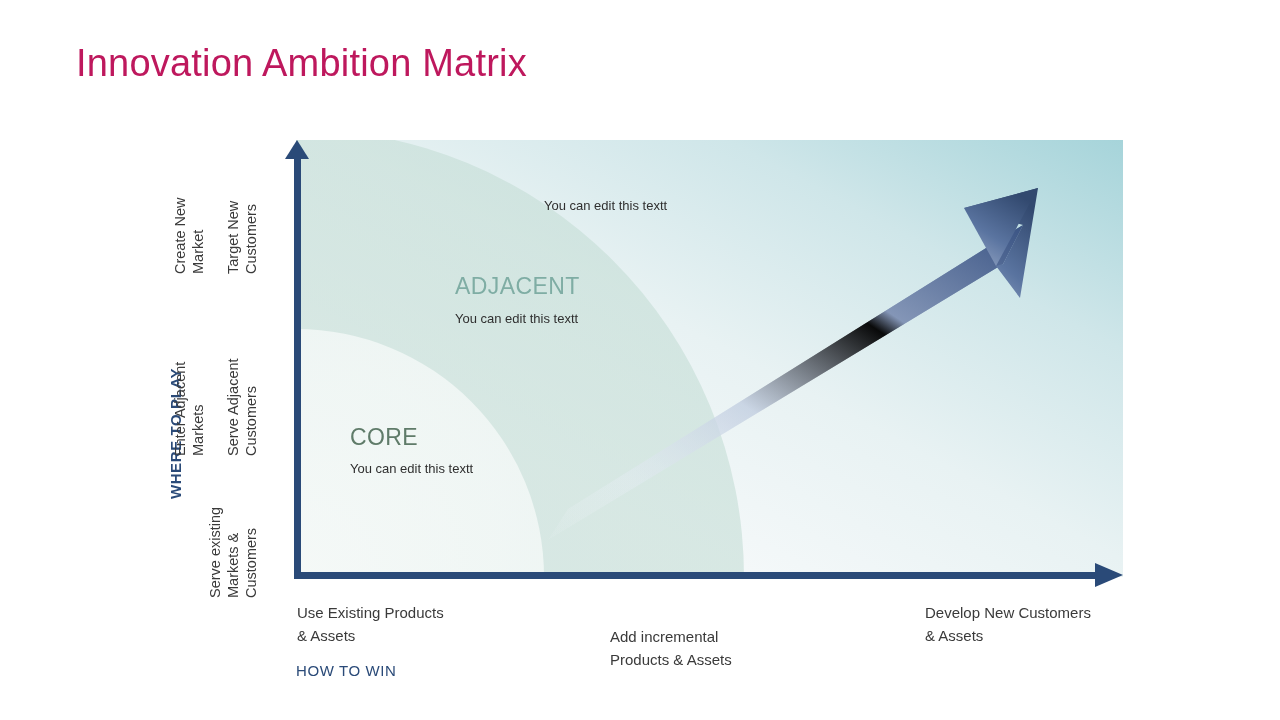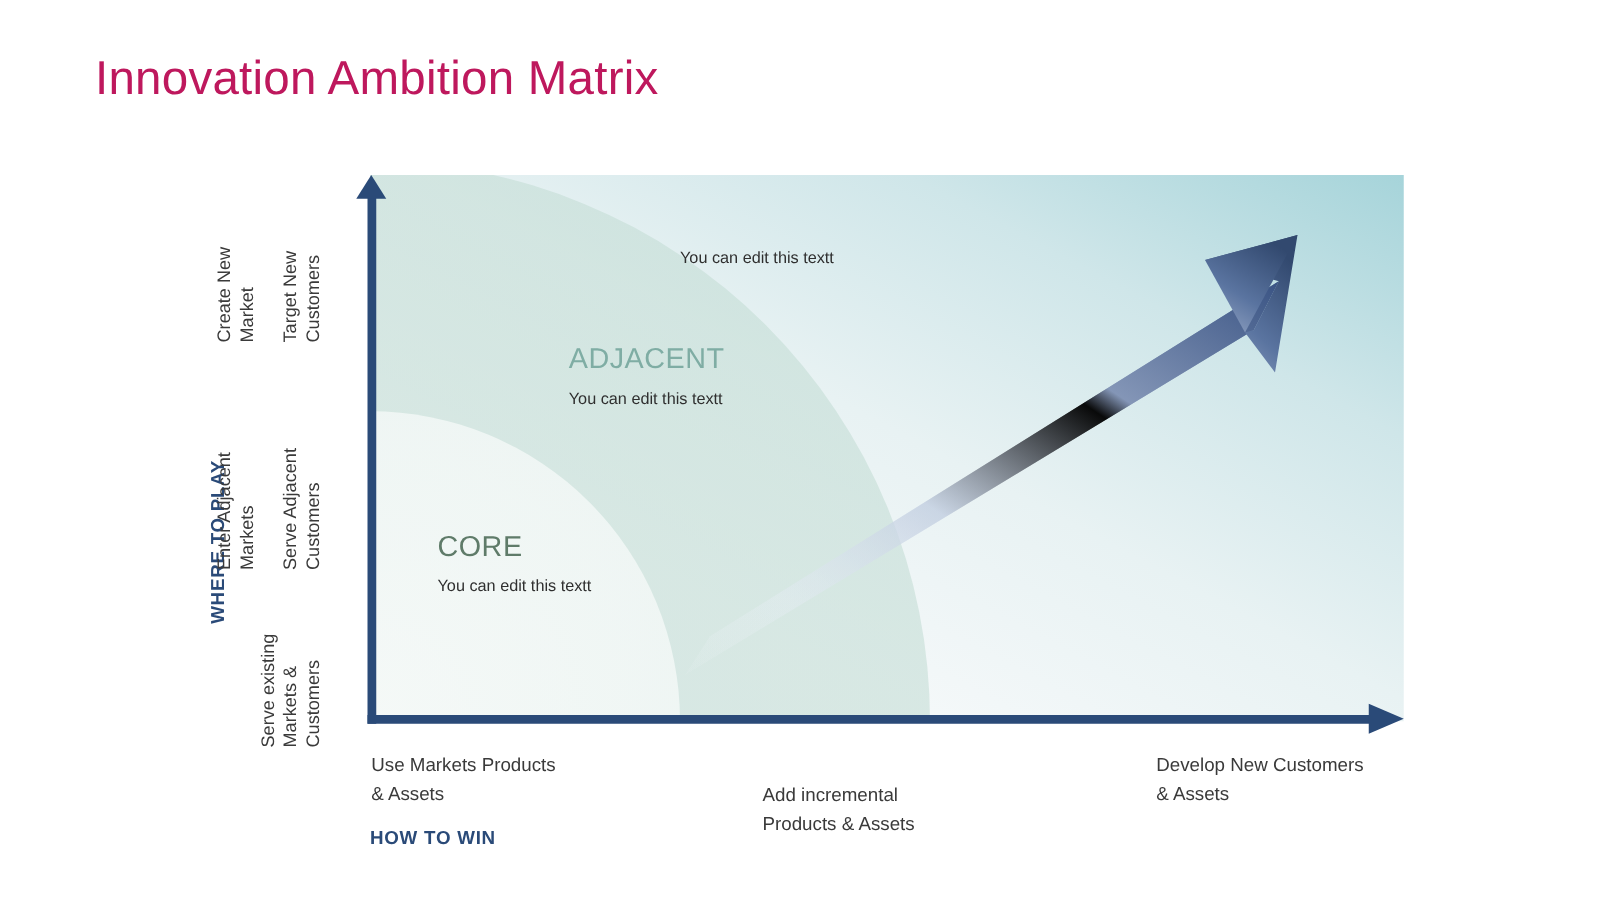"Use Markets Products" div { text: Markets -> Existing }
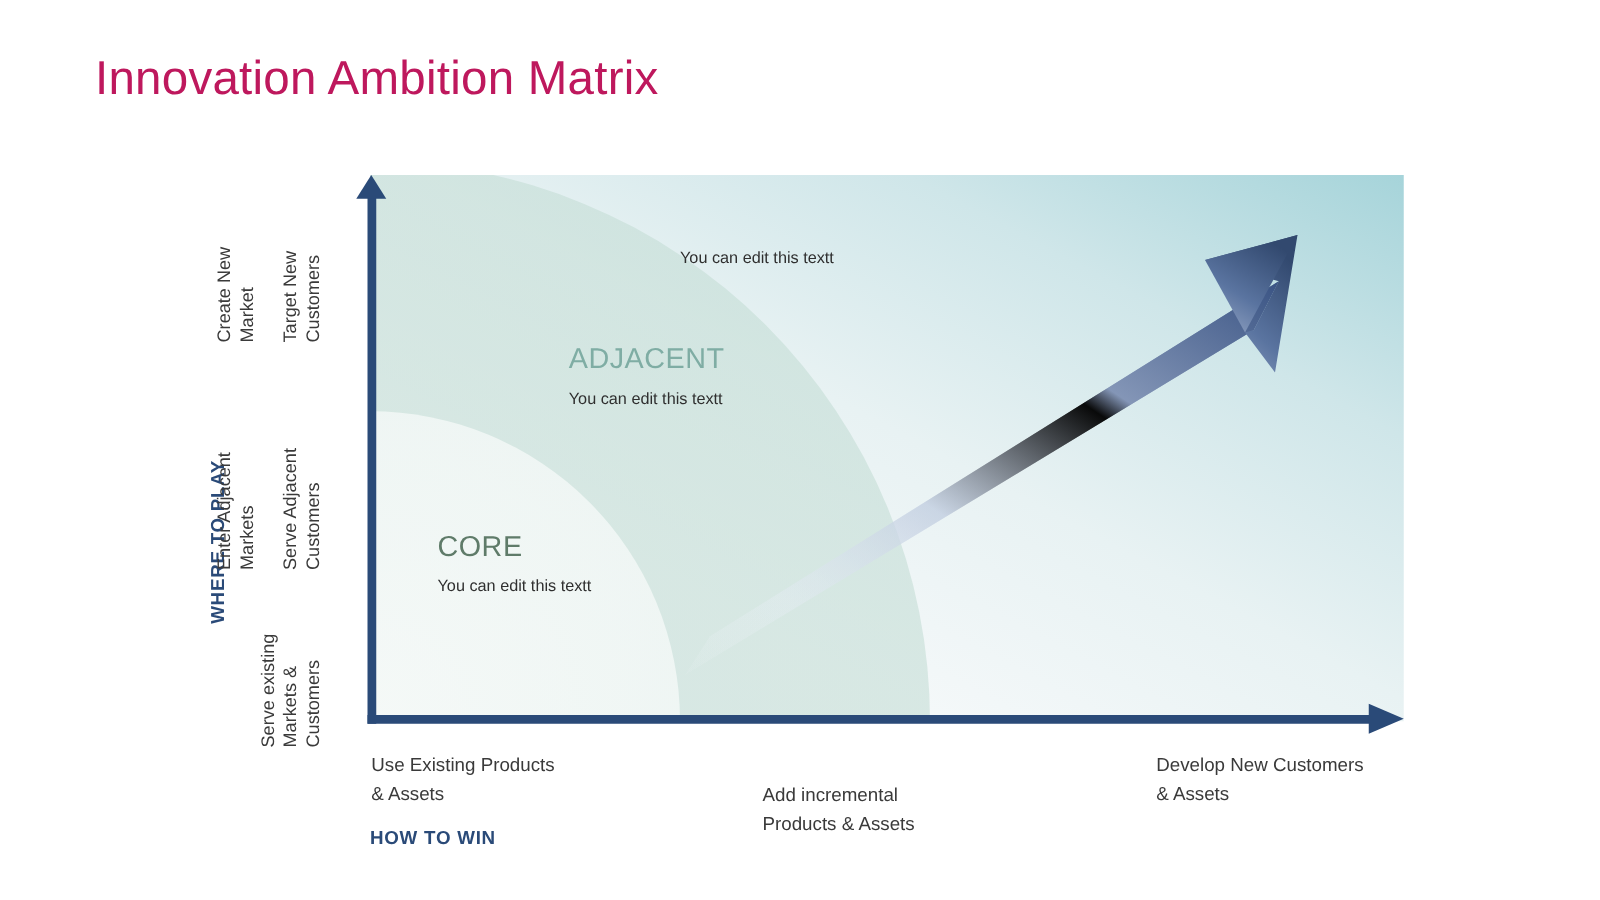"HOW TO WIN" #how-to-win { font-weight: bold -> normal }
